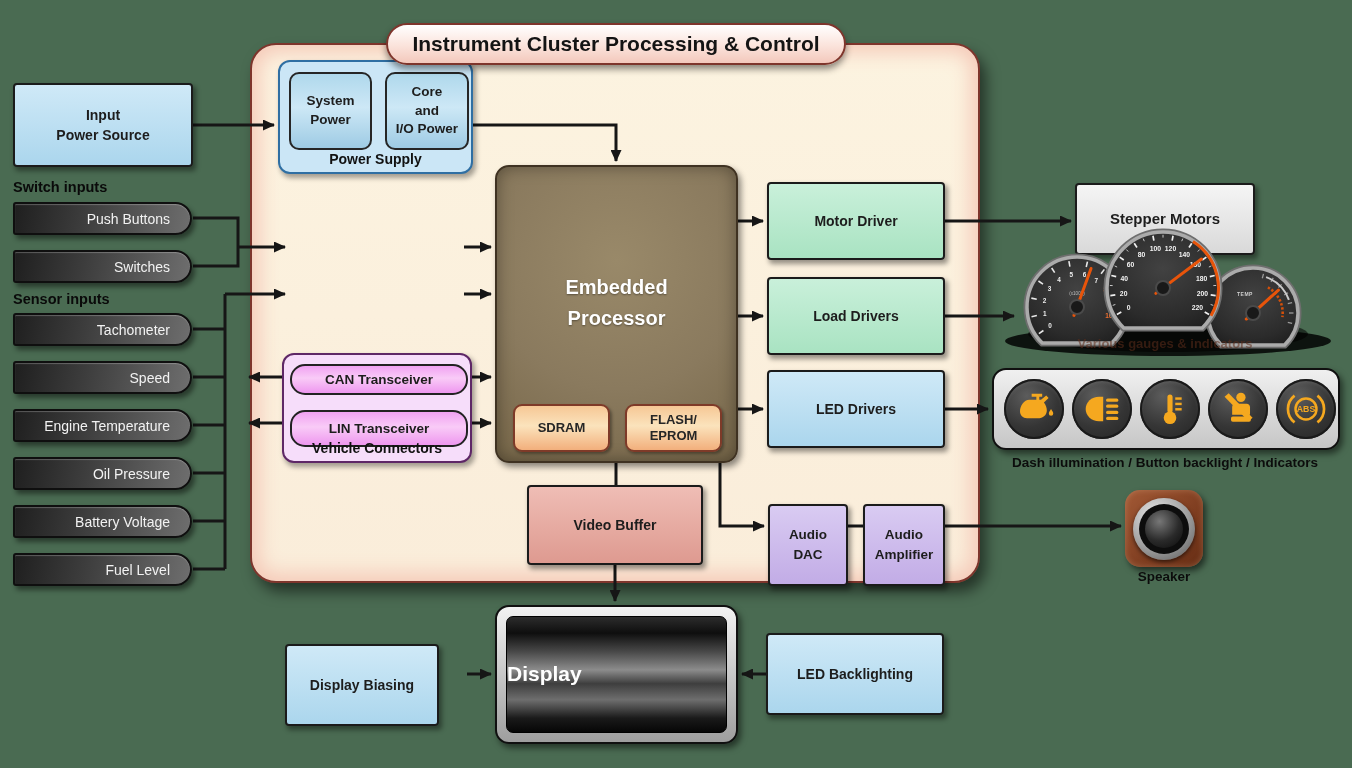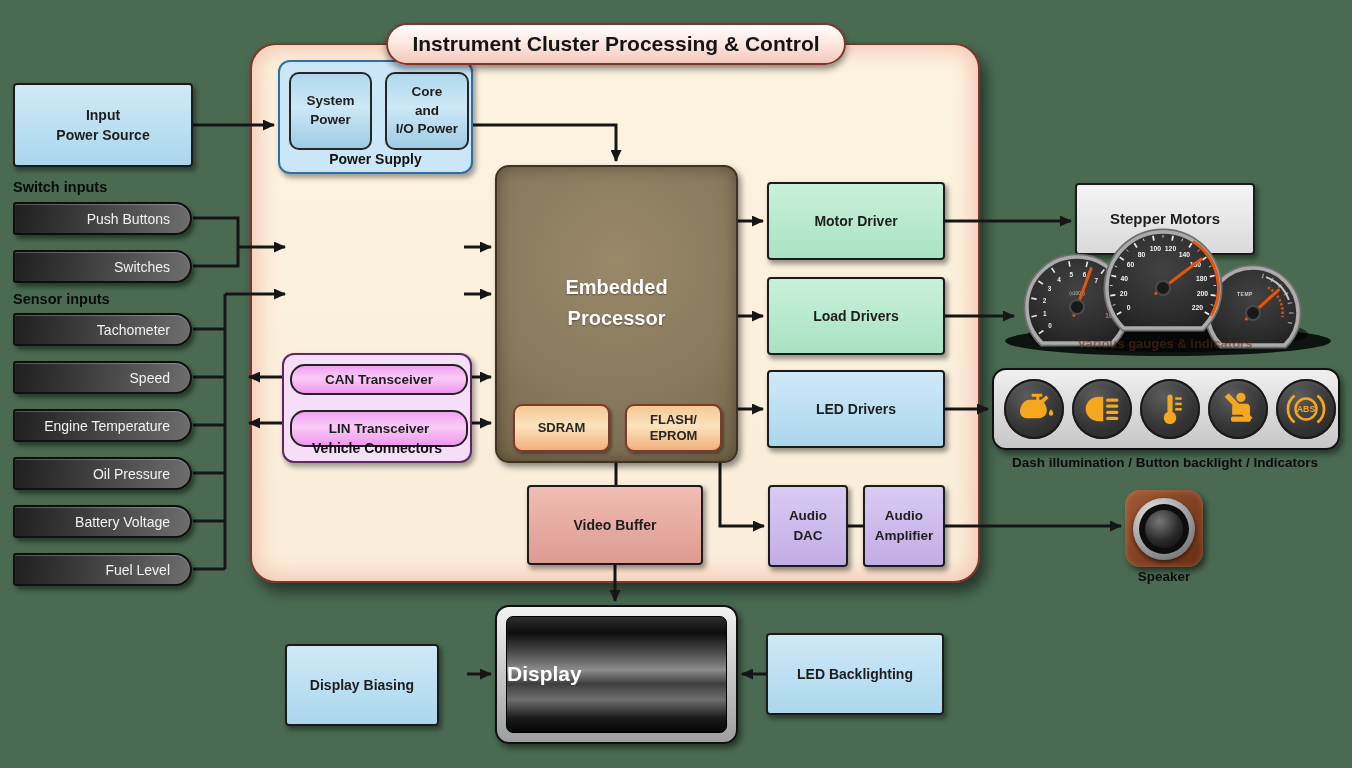"Audio" .lav { margin-top: none -> 19px }
